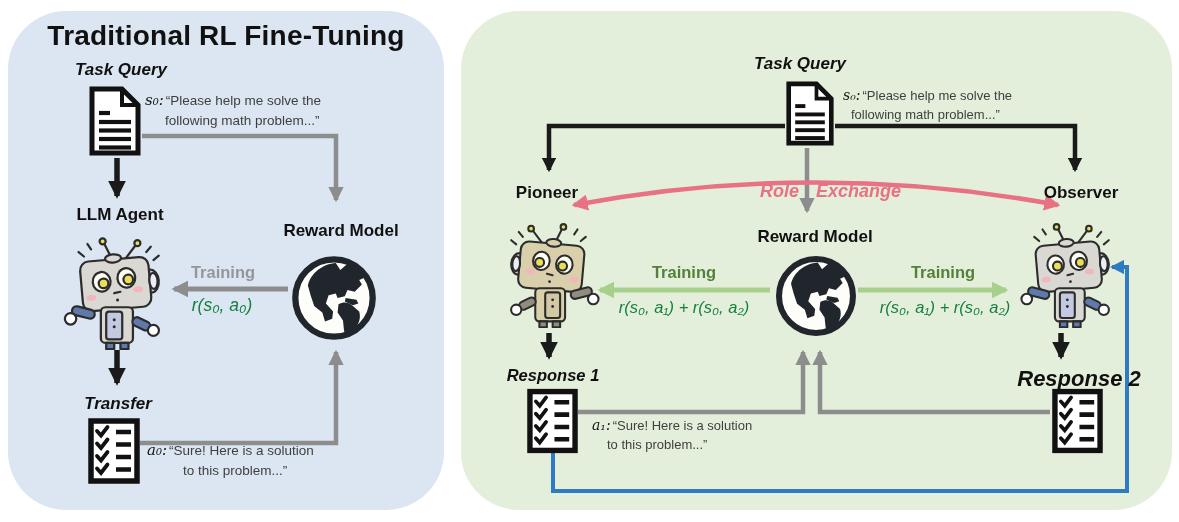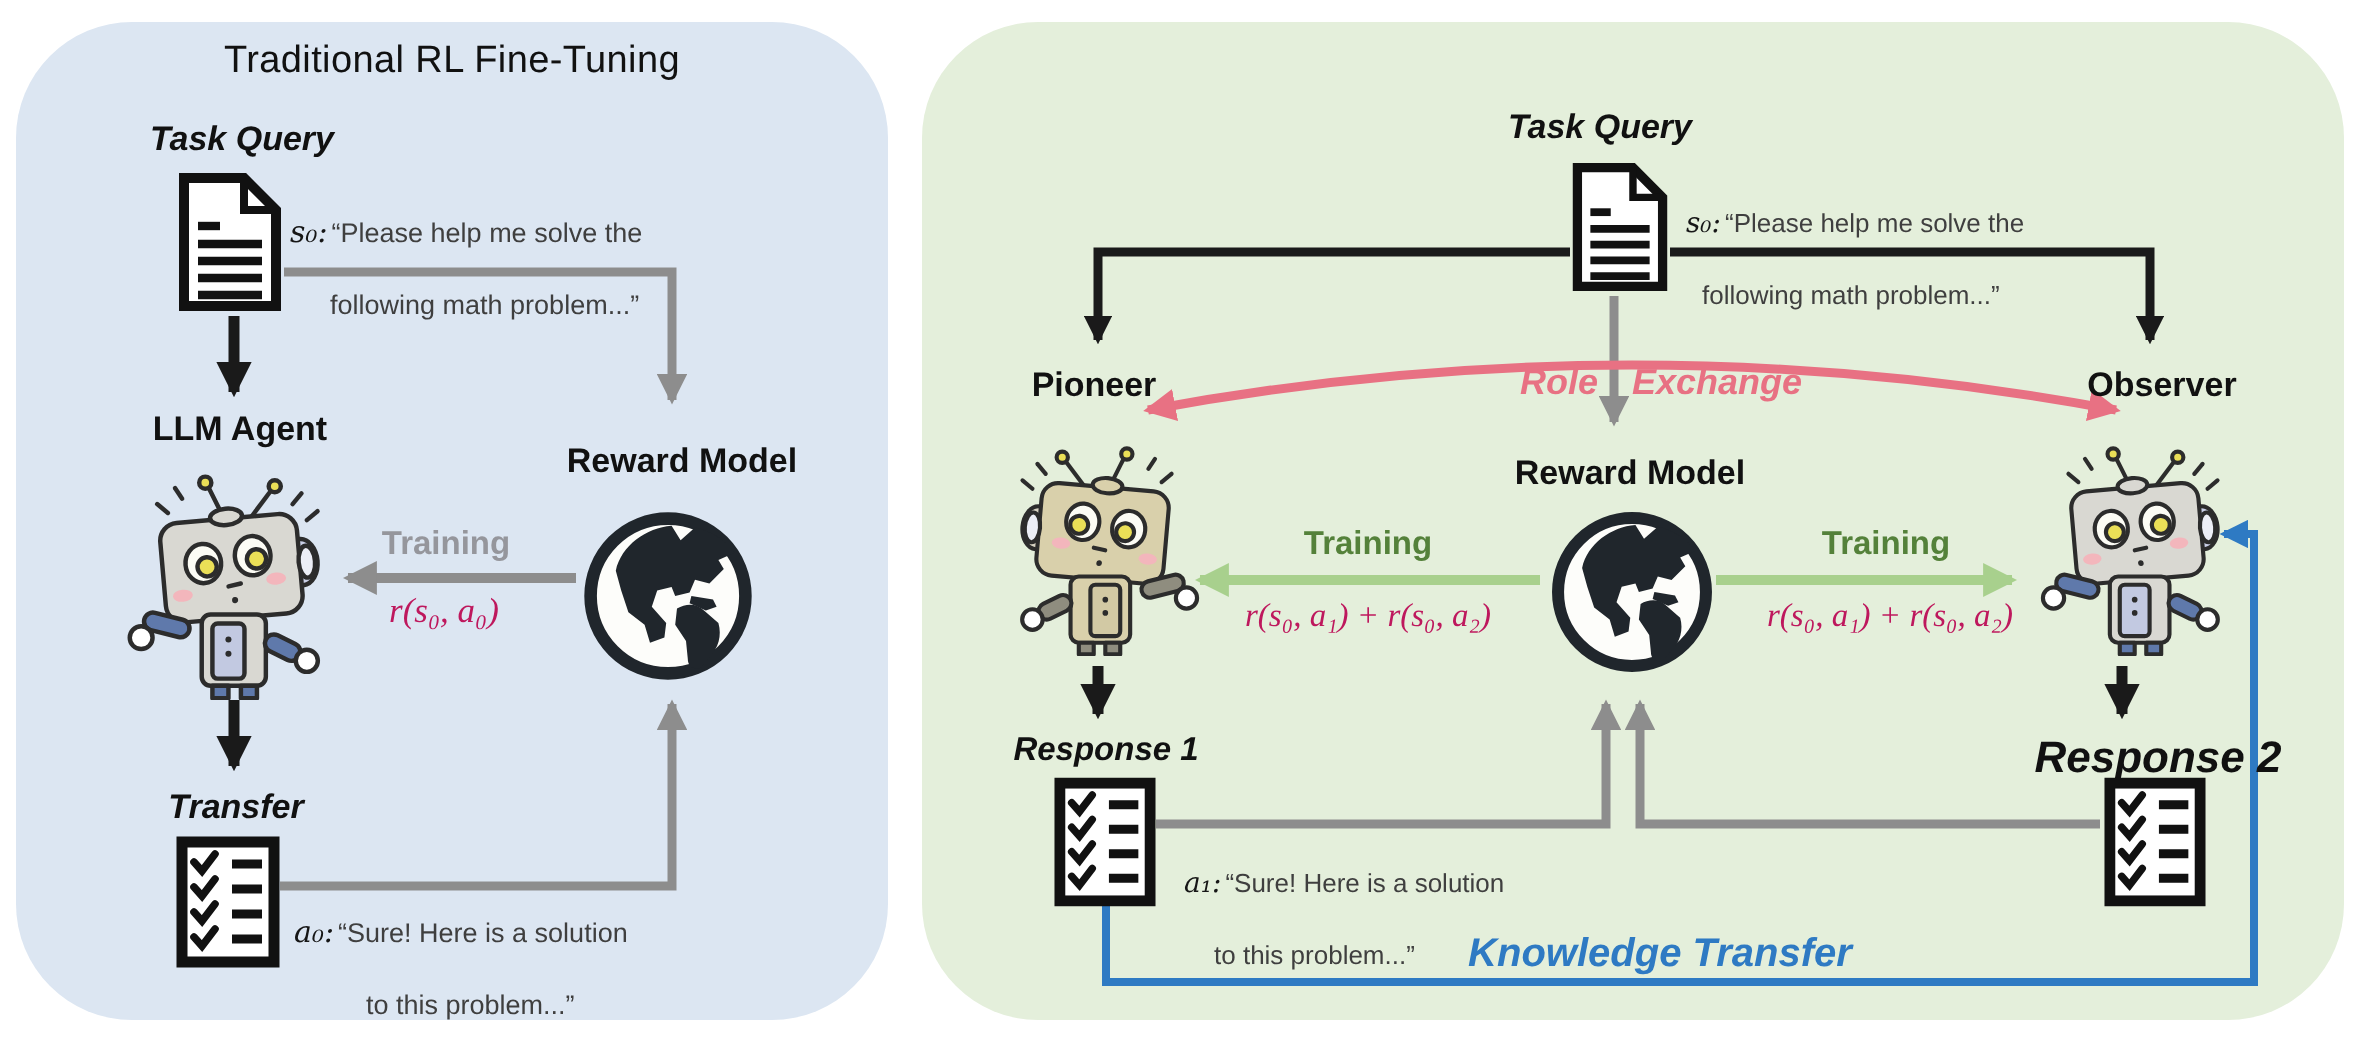"Traditional RL Fine-Tuning" .title { font-size: 19px -> 28px; font-weight: normal -> bold }
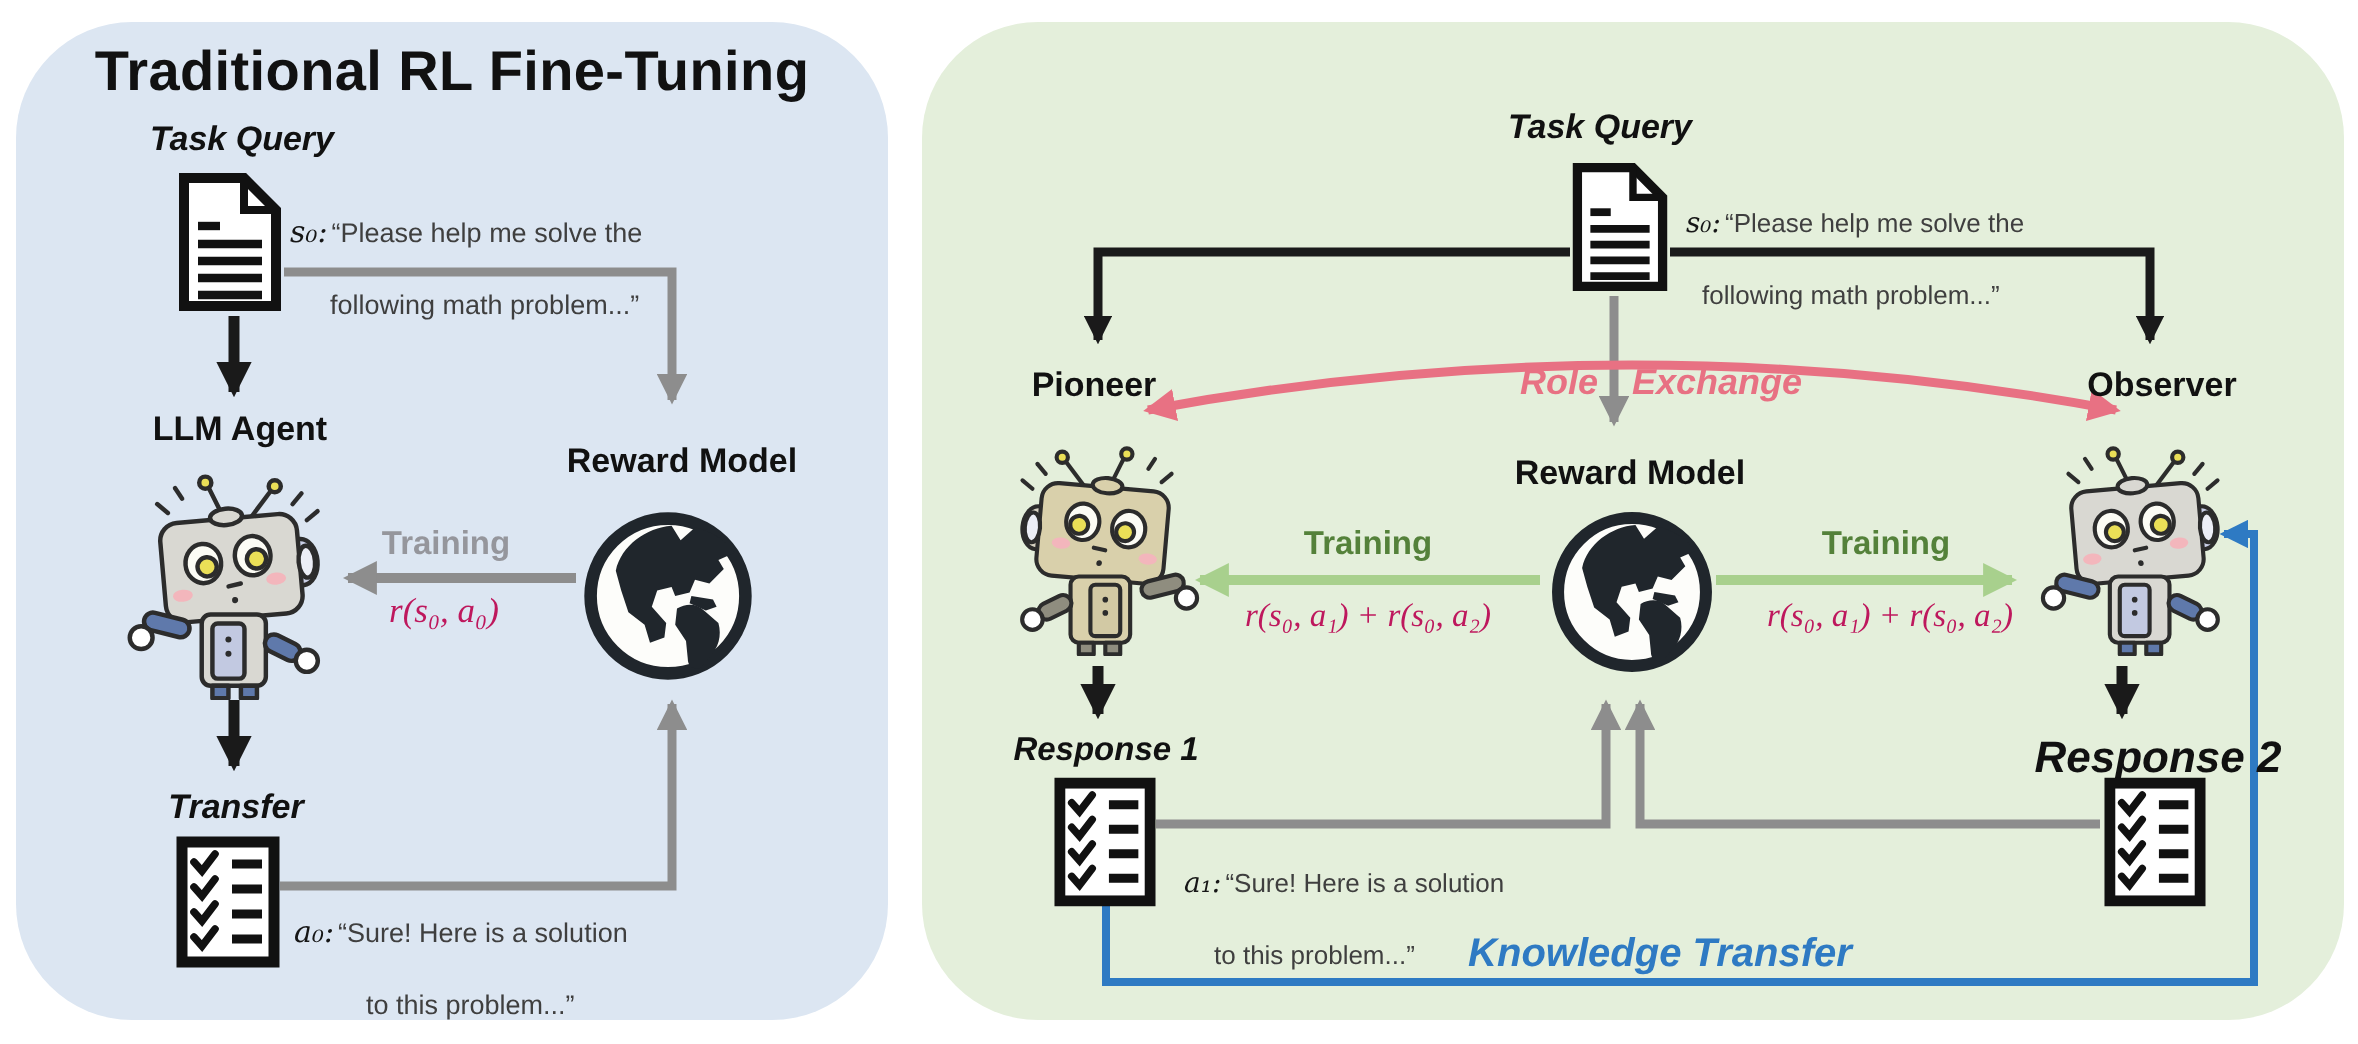"s₀: “Please help me solve" .note .nl { margin-top: 16px -> none }
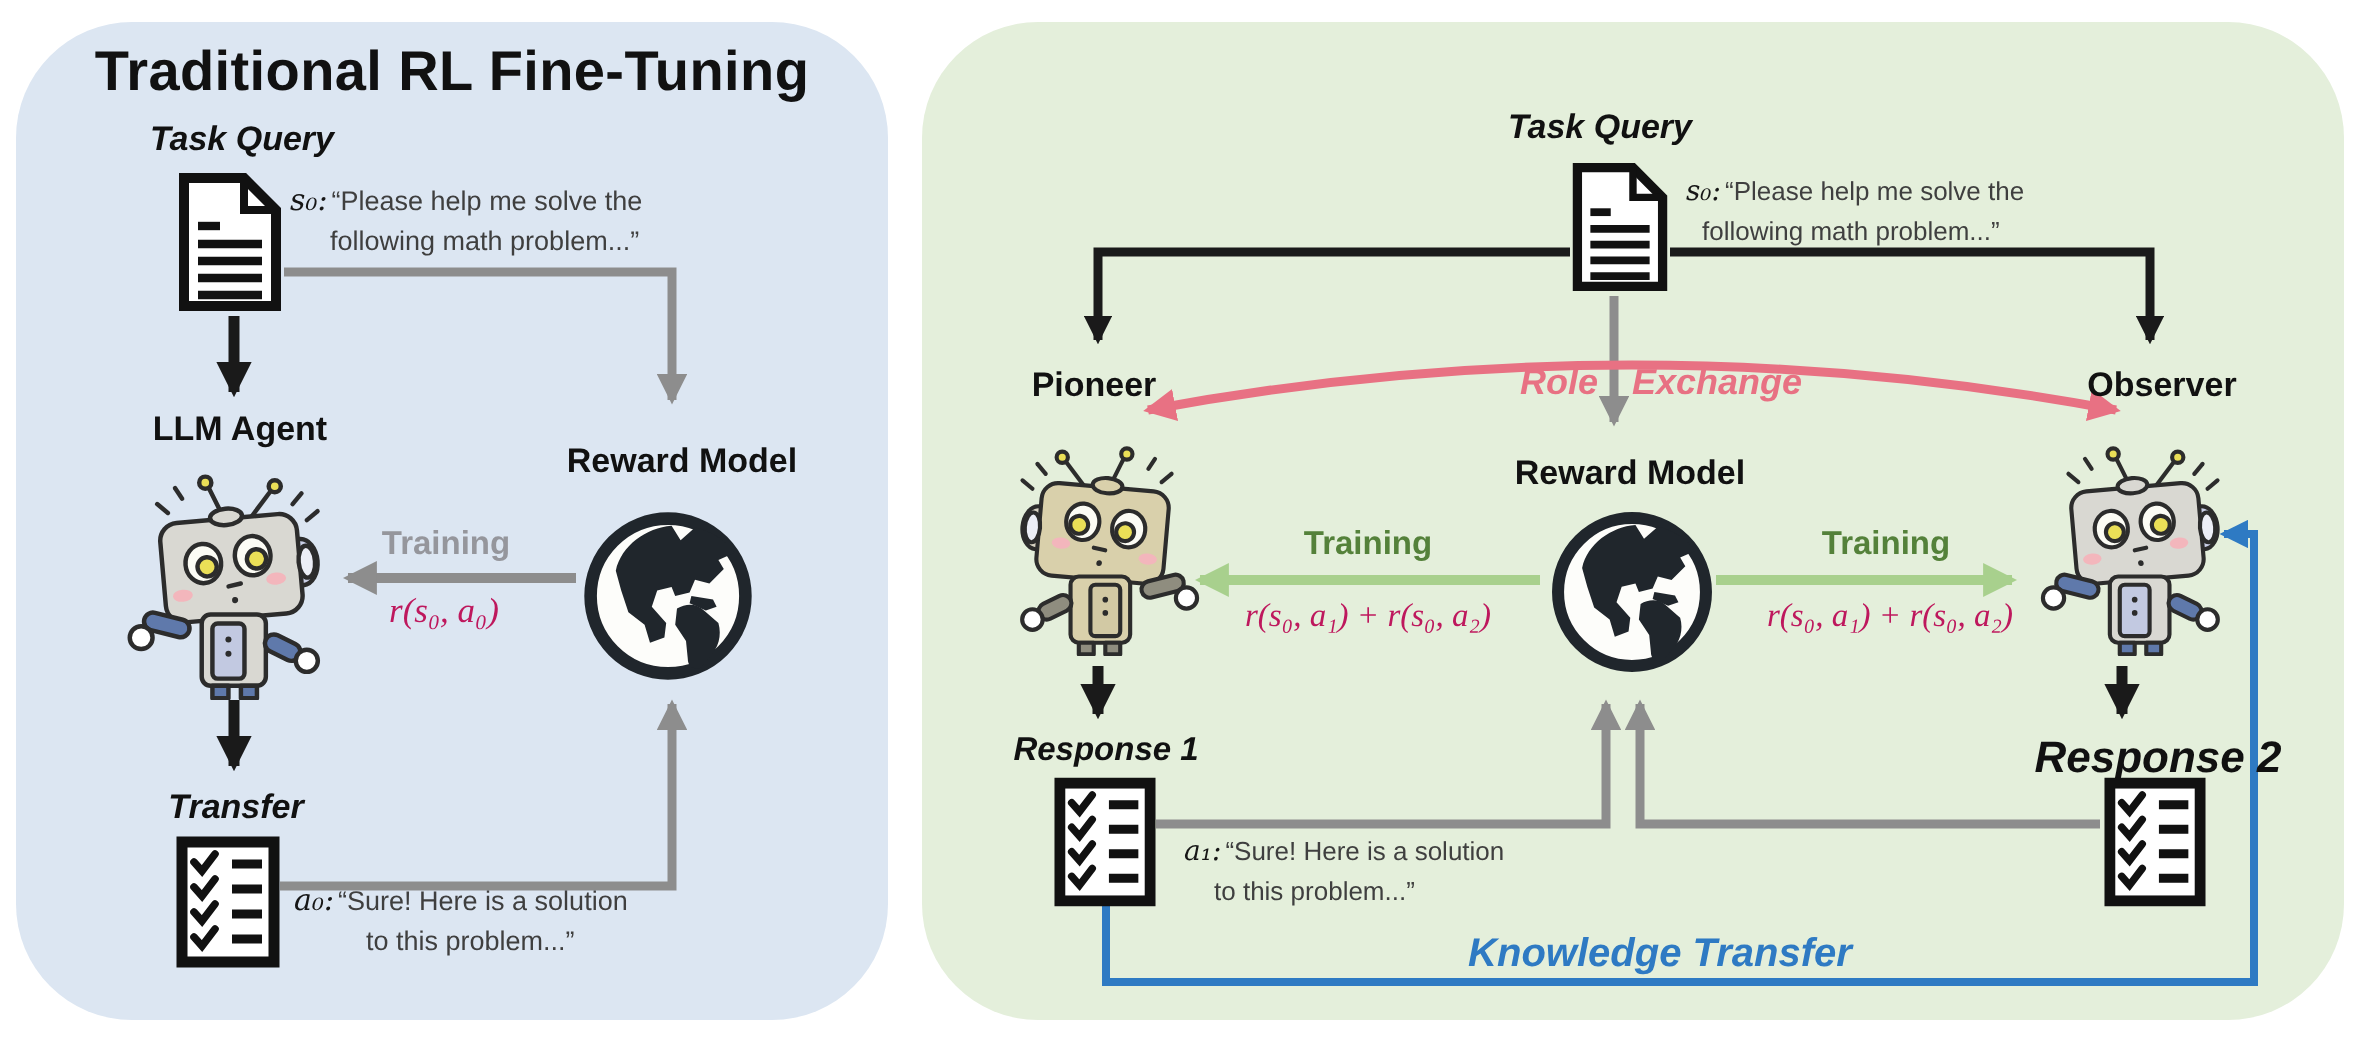"r(s₀, a₀)" .math { color: #be185d -> #15803d; font-family: Liberation Serif, serif -> Liberation Sans, sans-serif }
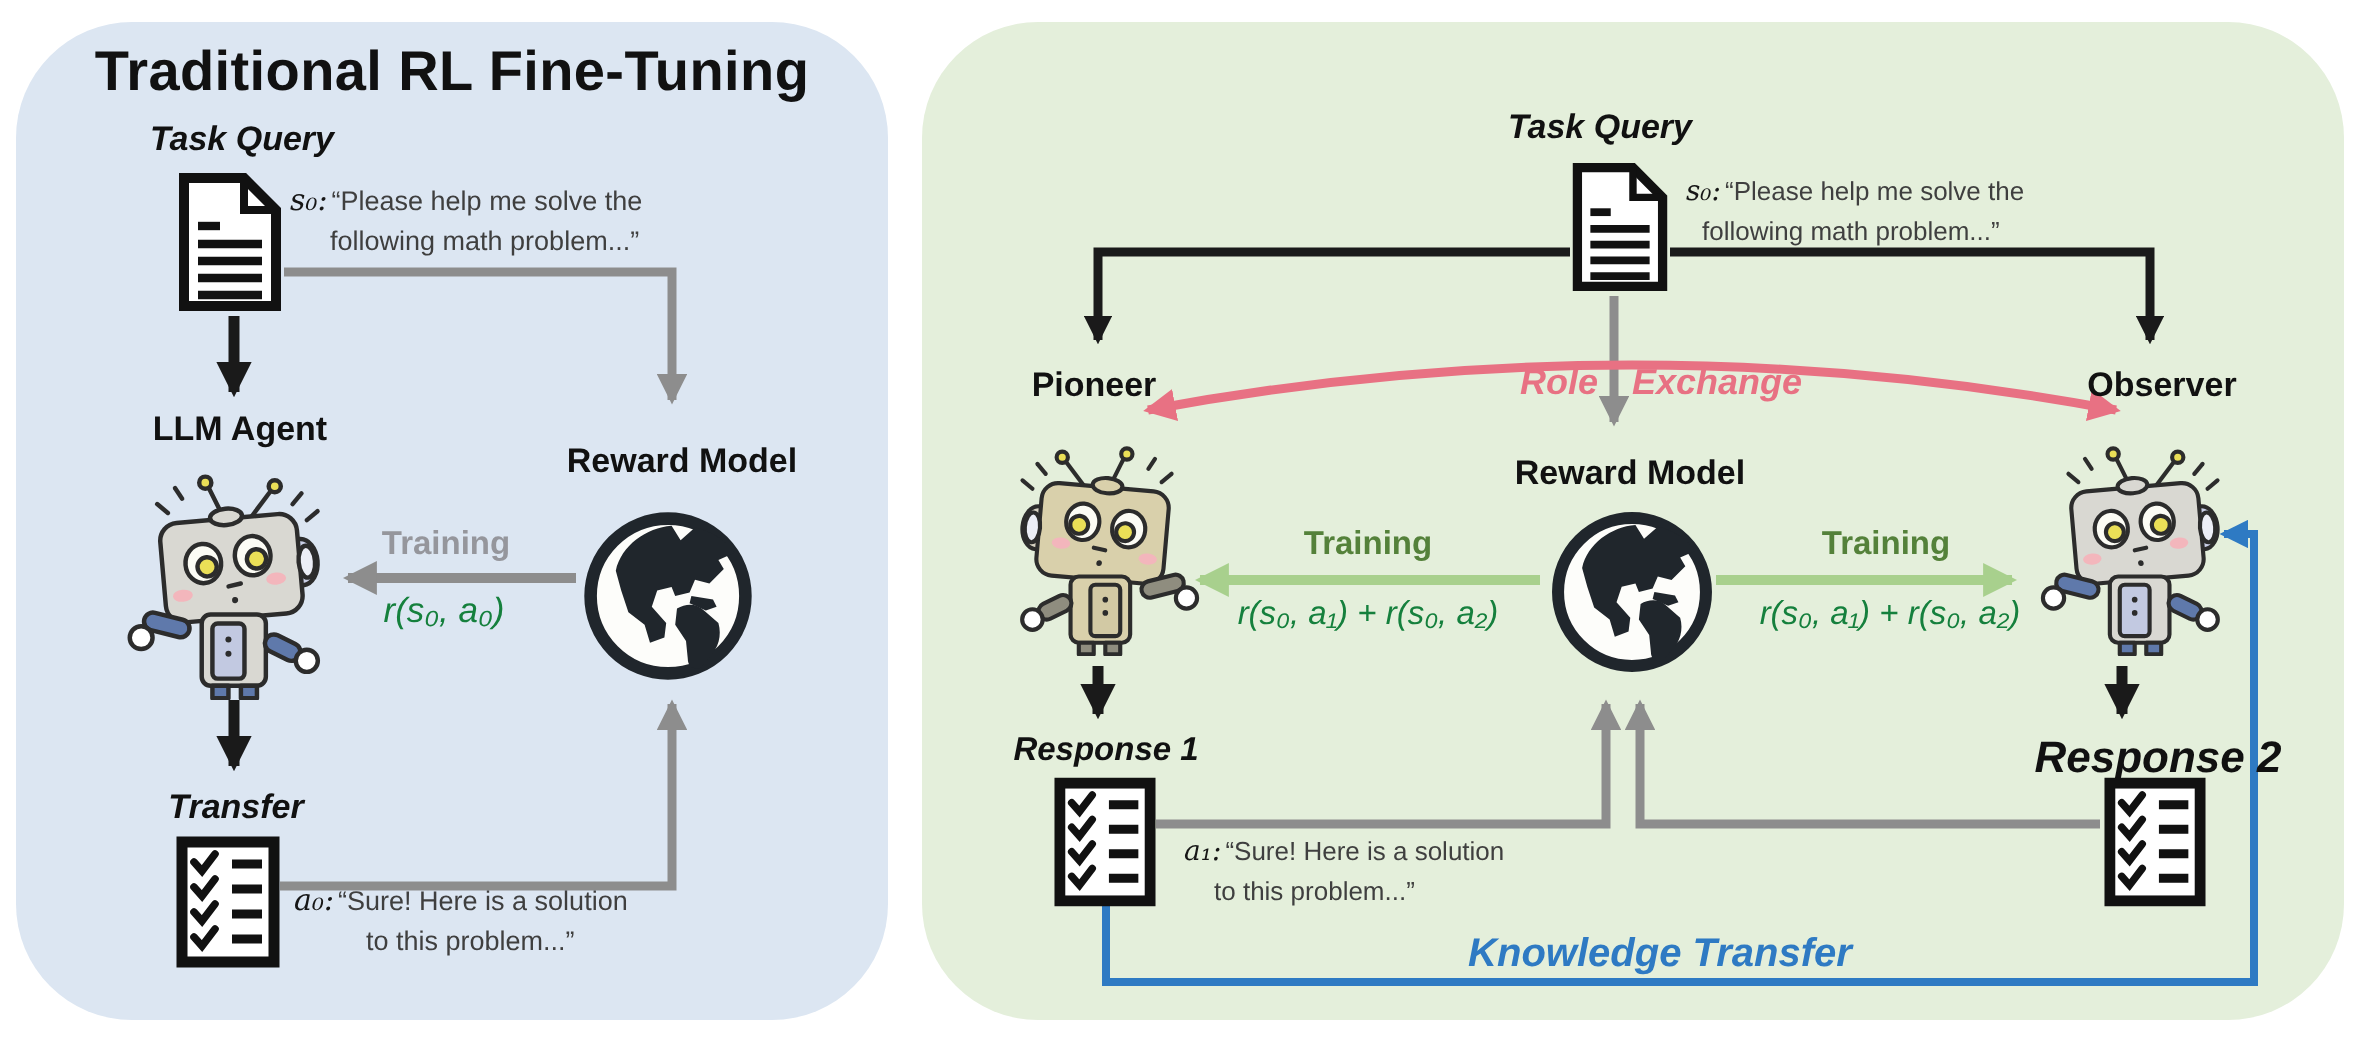"Knowledge Transfer" div.t { html: <div>Knowledge Transfer</div> -> none }
